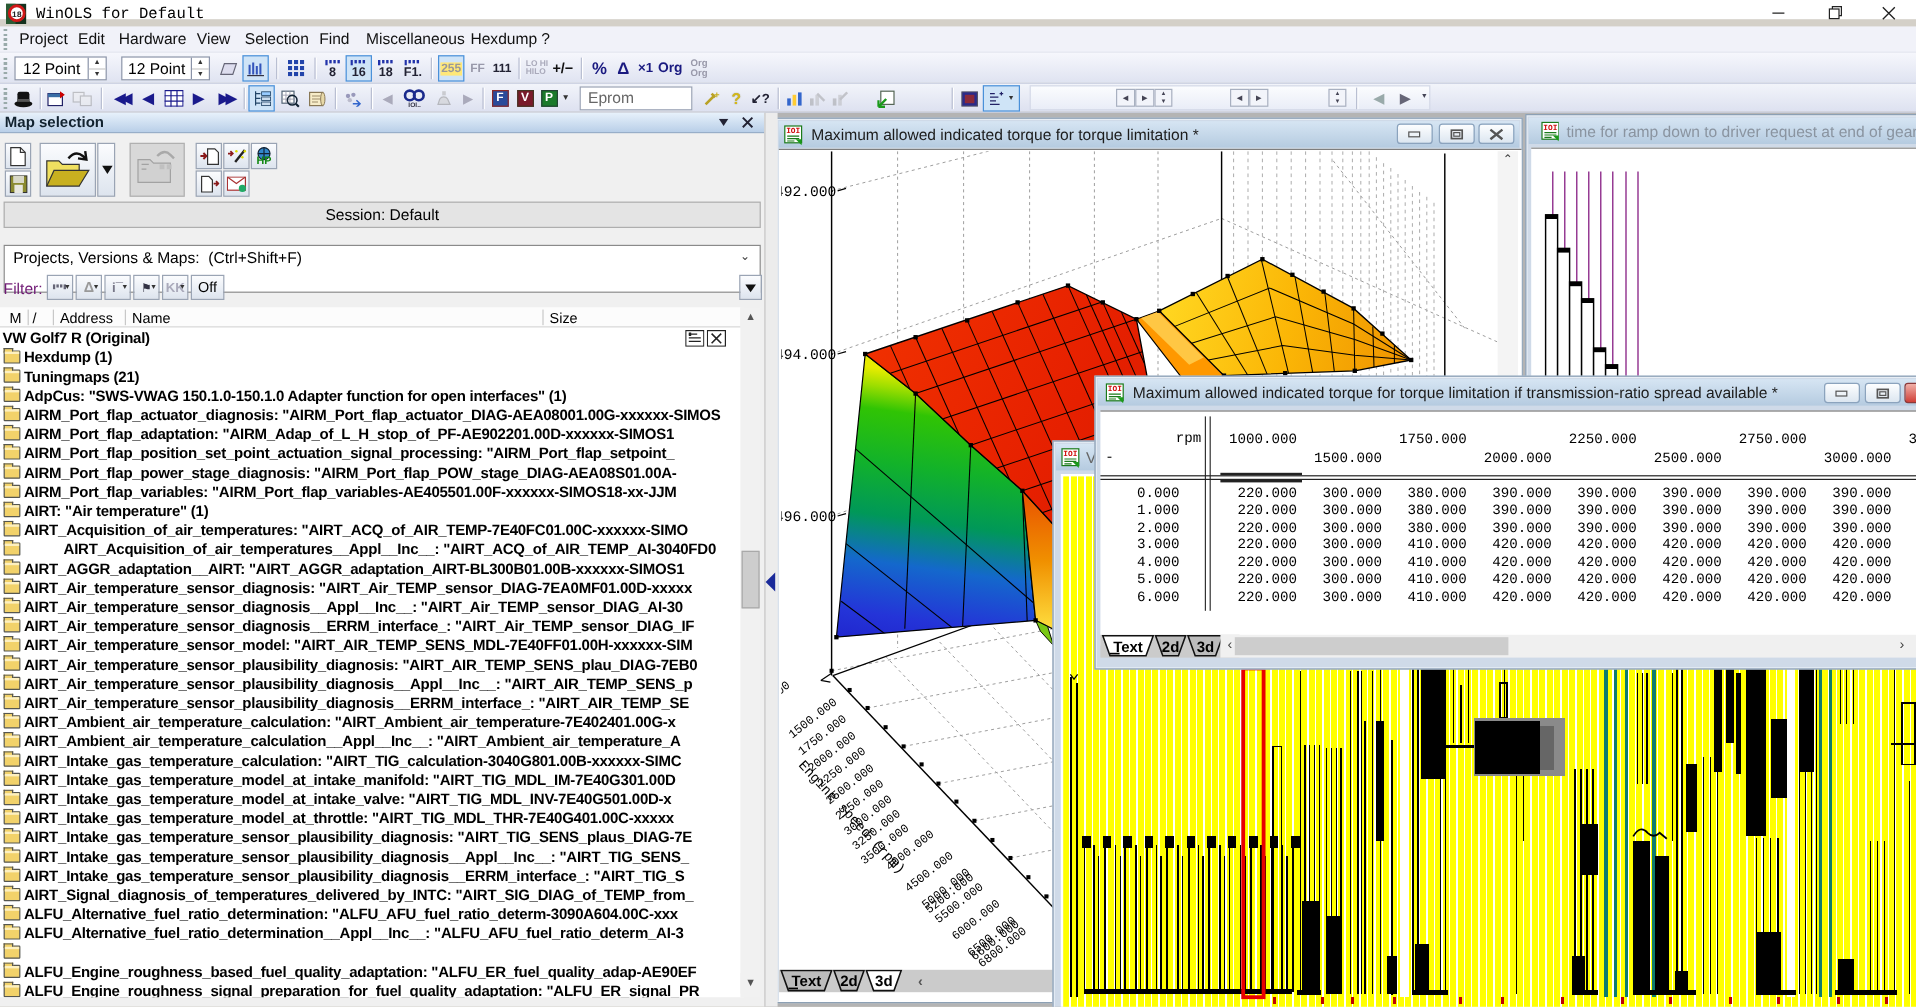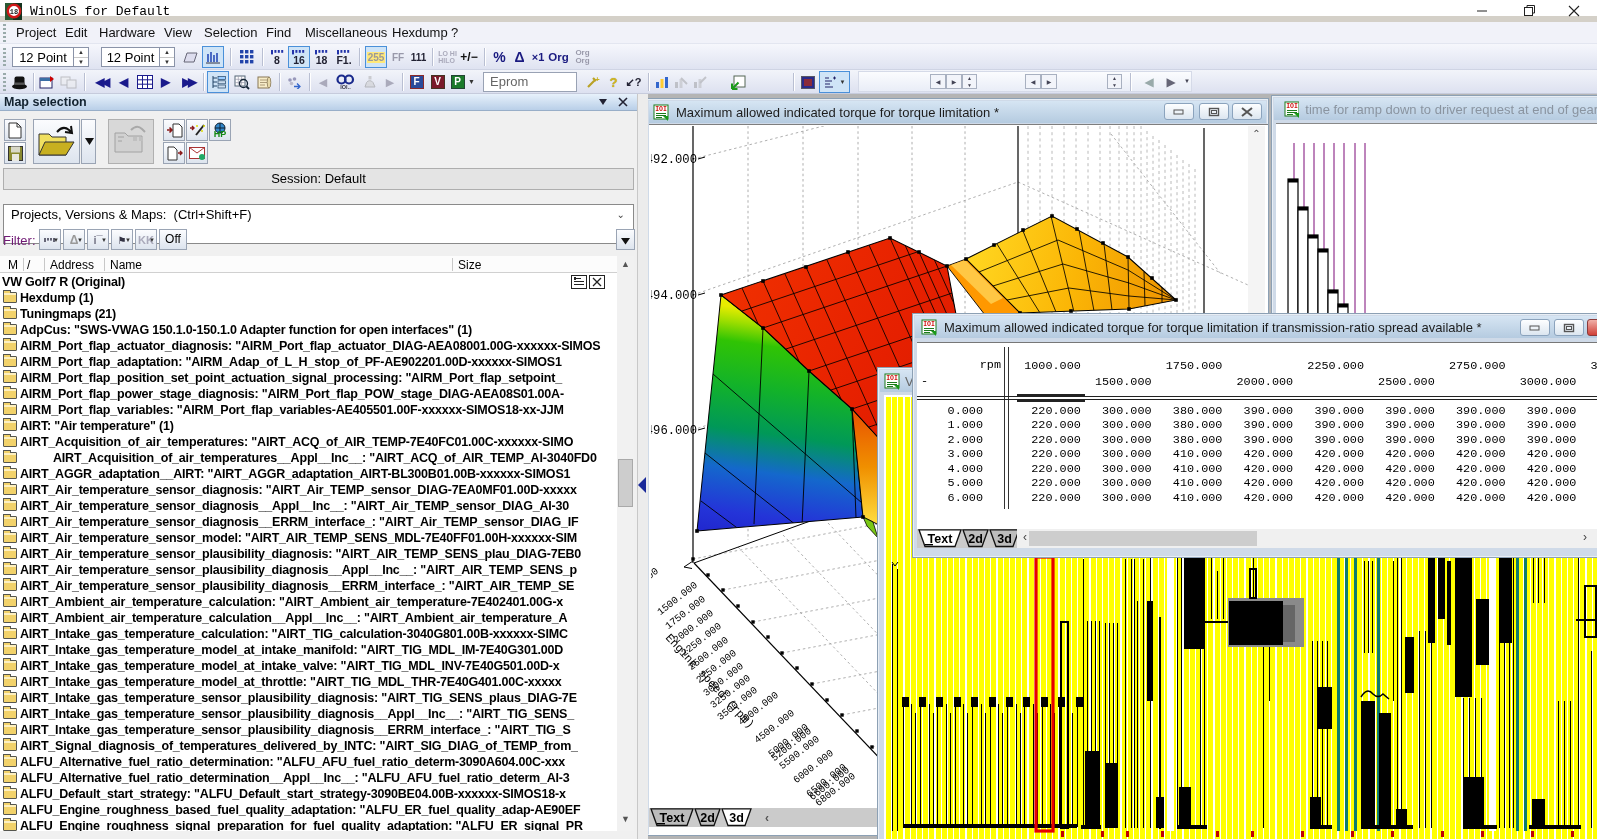"ALFU_Default_start_strategy:" span { html: <span>ALFU_Default_start_strategy: "ALFU_Default_start_strategy-3090BE04.00B-xxxxxx-SIMOS18-x</span> -> none }
